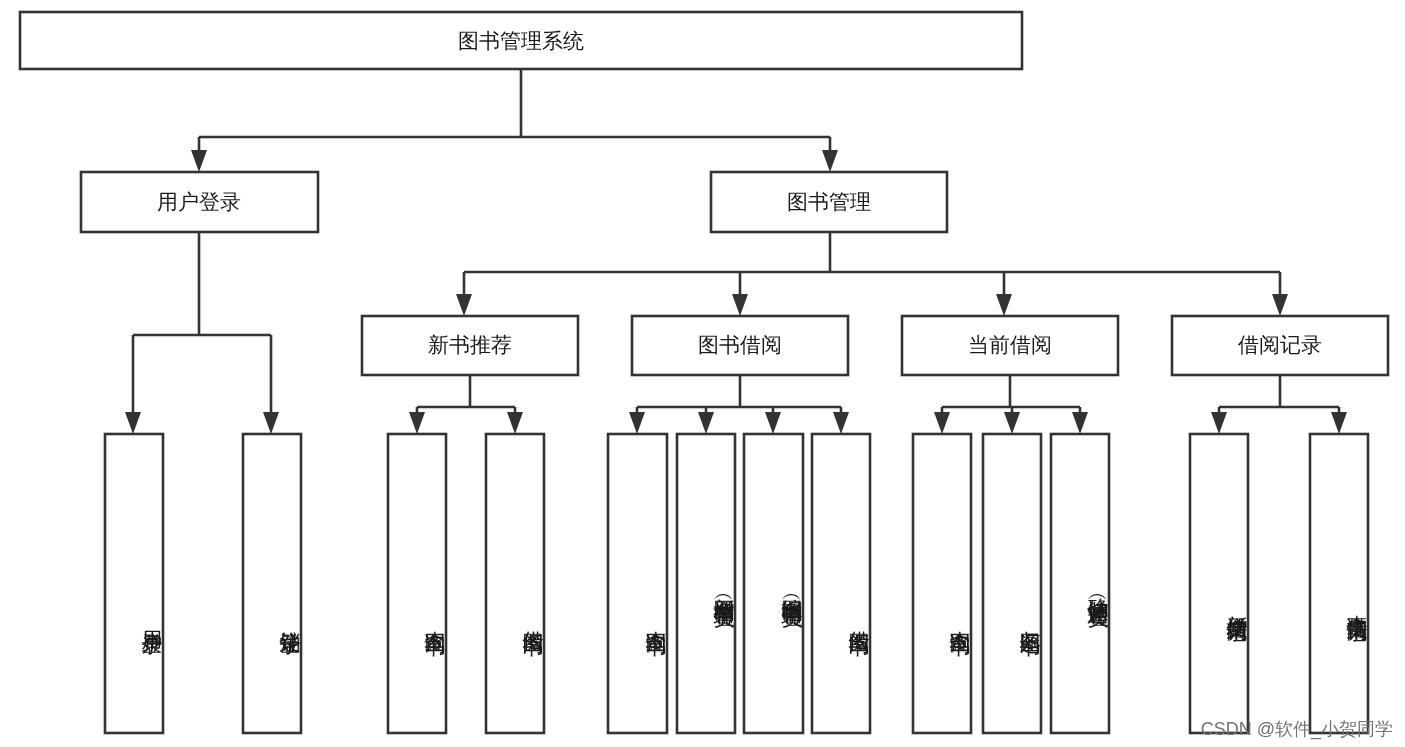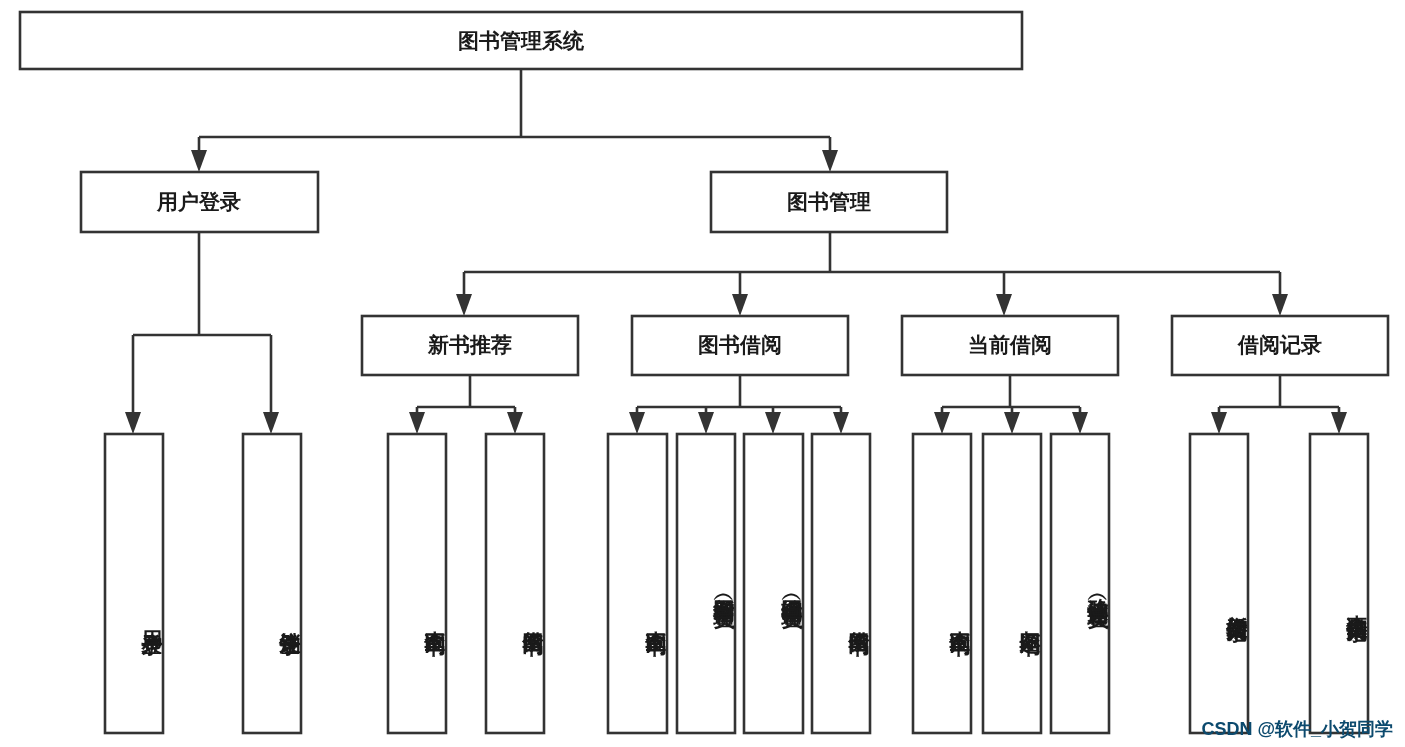"图书管理系统" #diagram-root { font-weight: bold -> none }
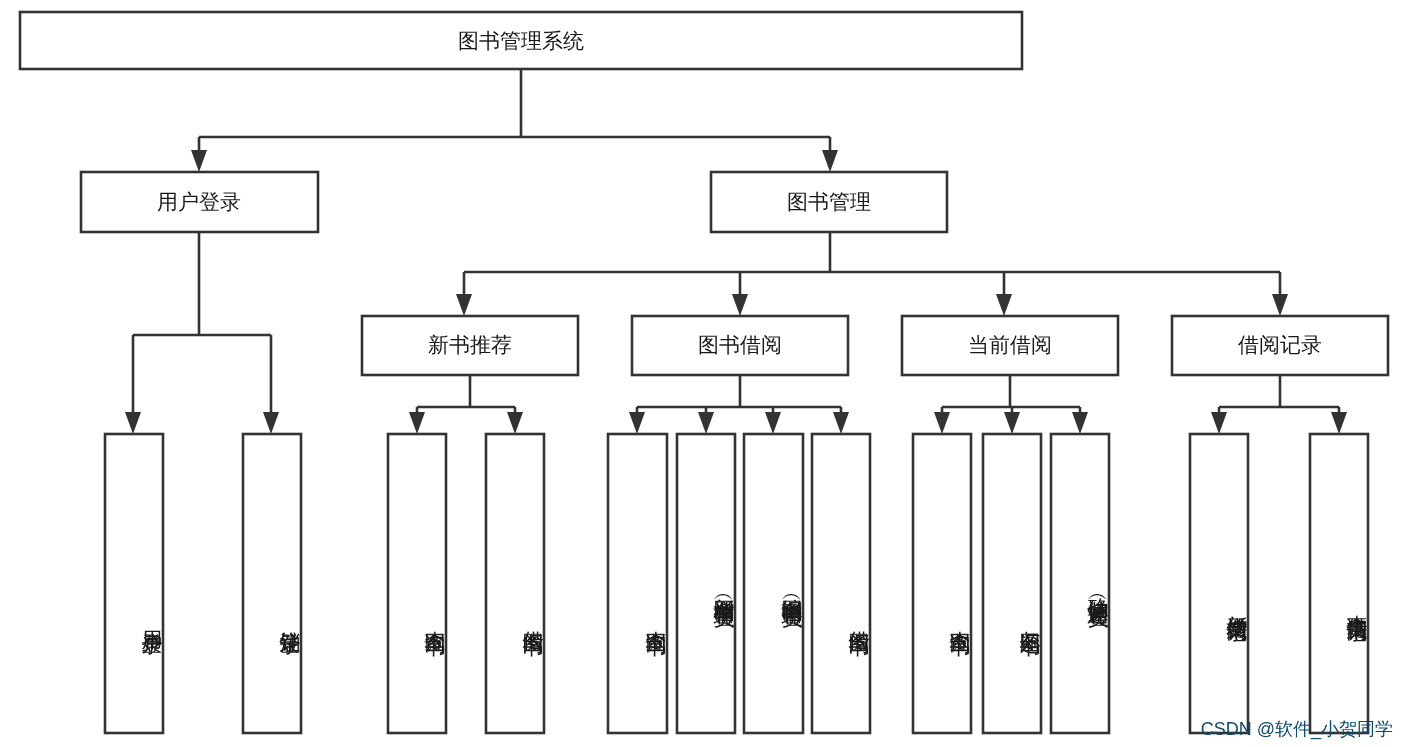"CSDN @软件_小贺同学" .watermark { color: #0c4a6e -> #737373 }
